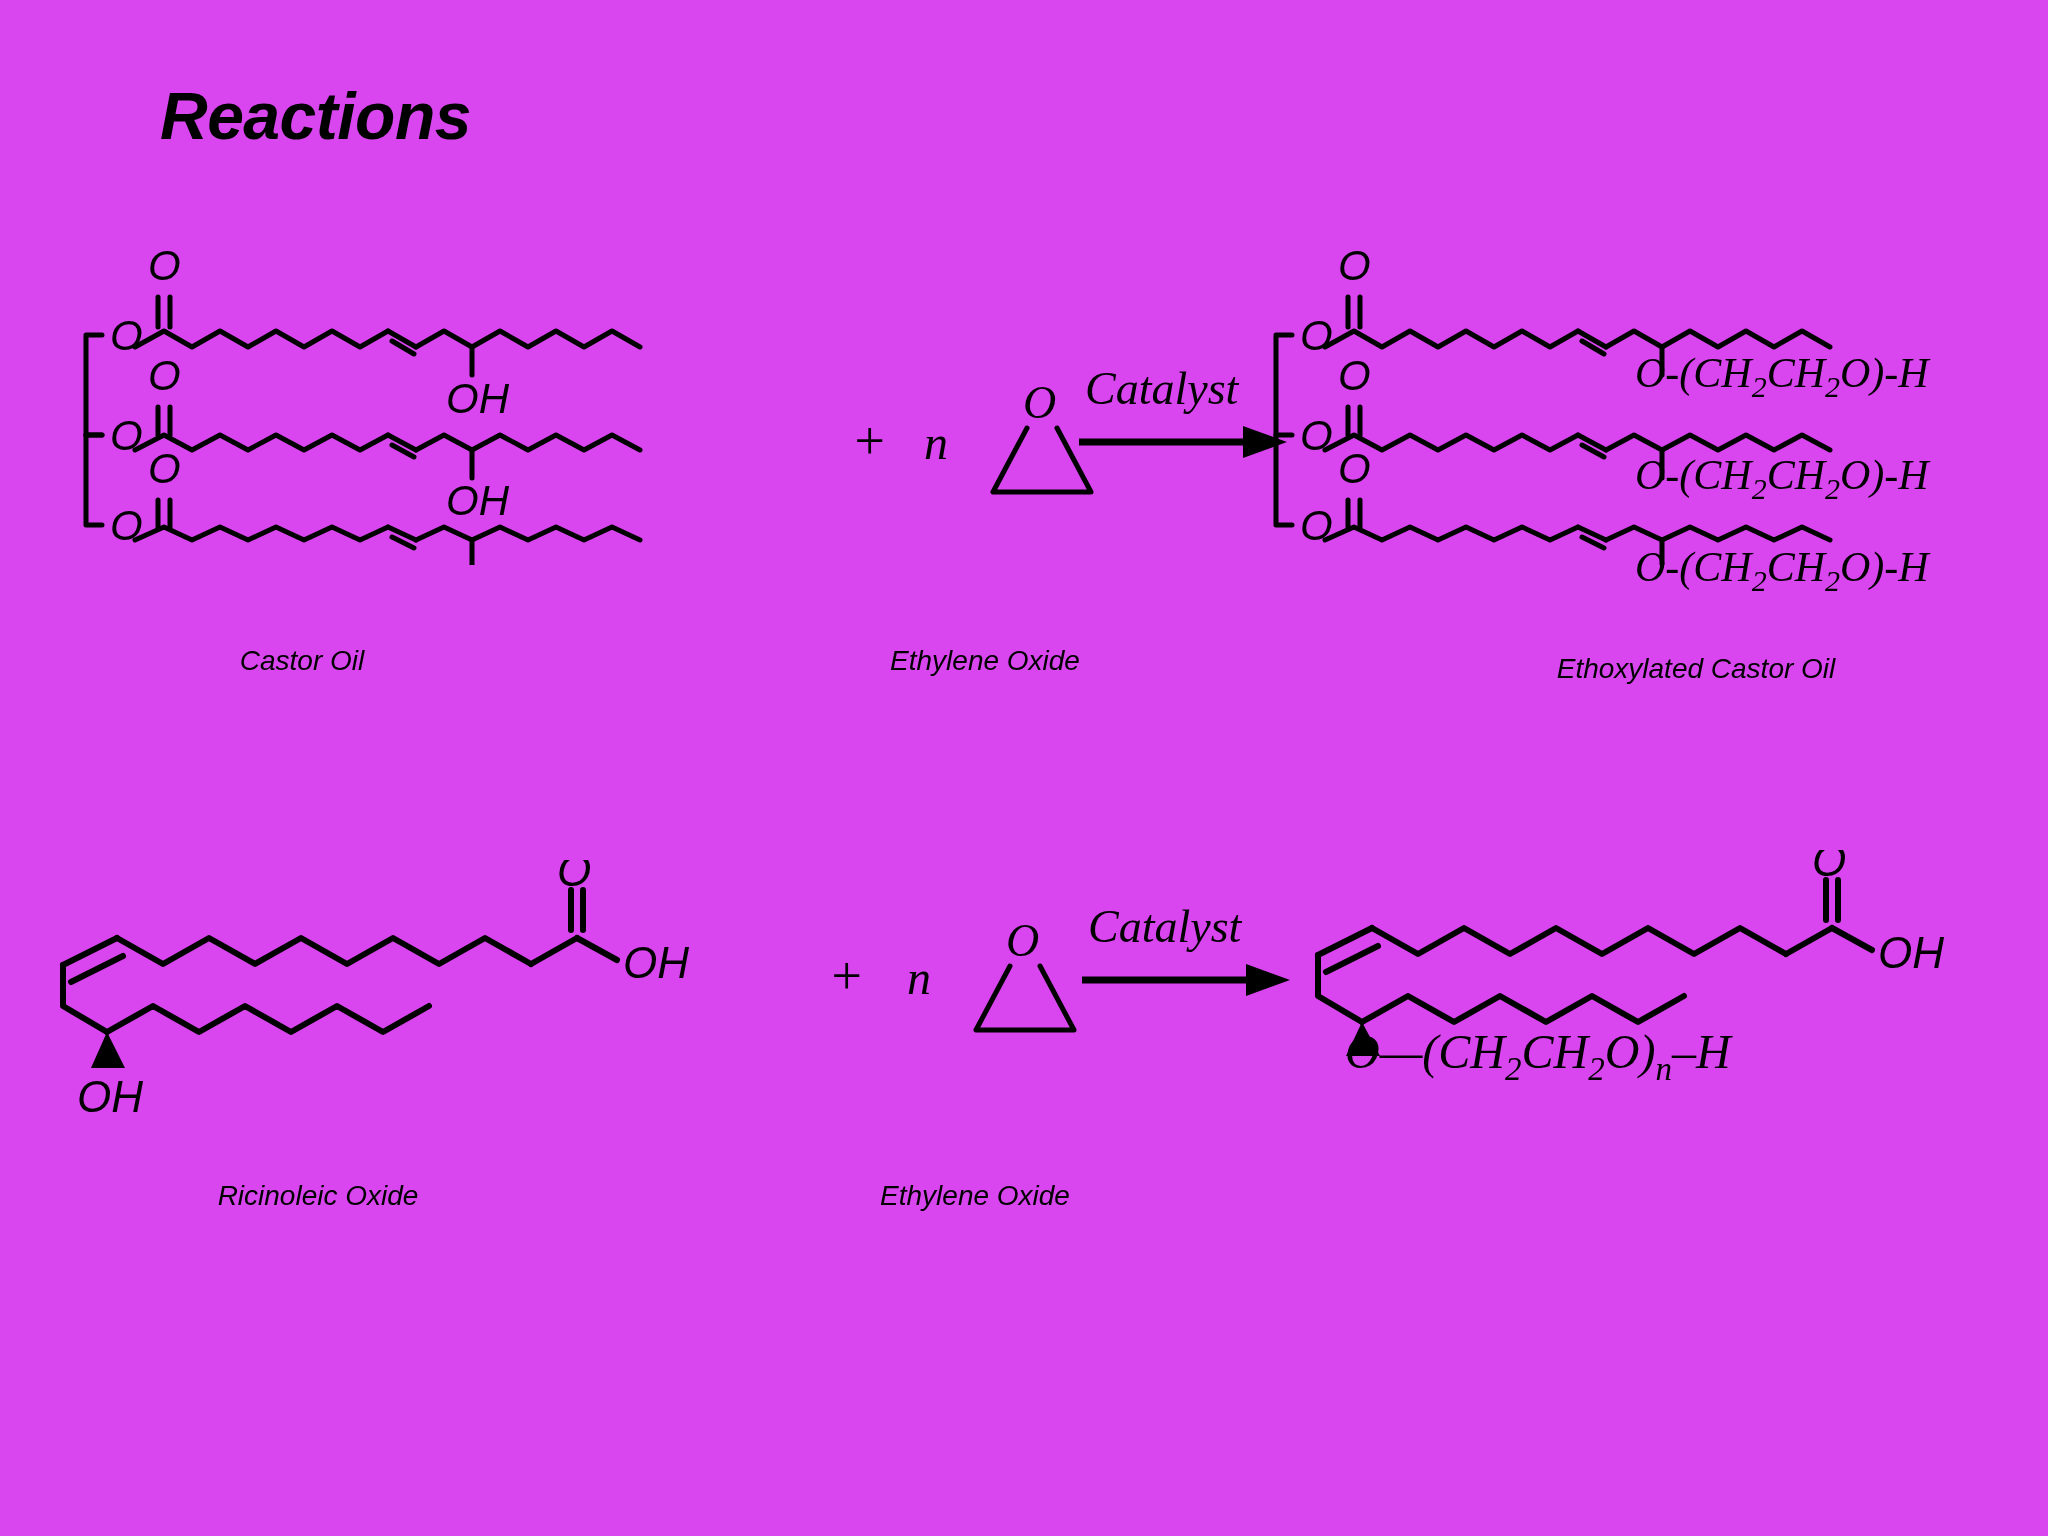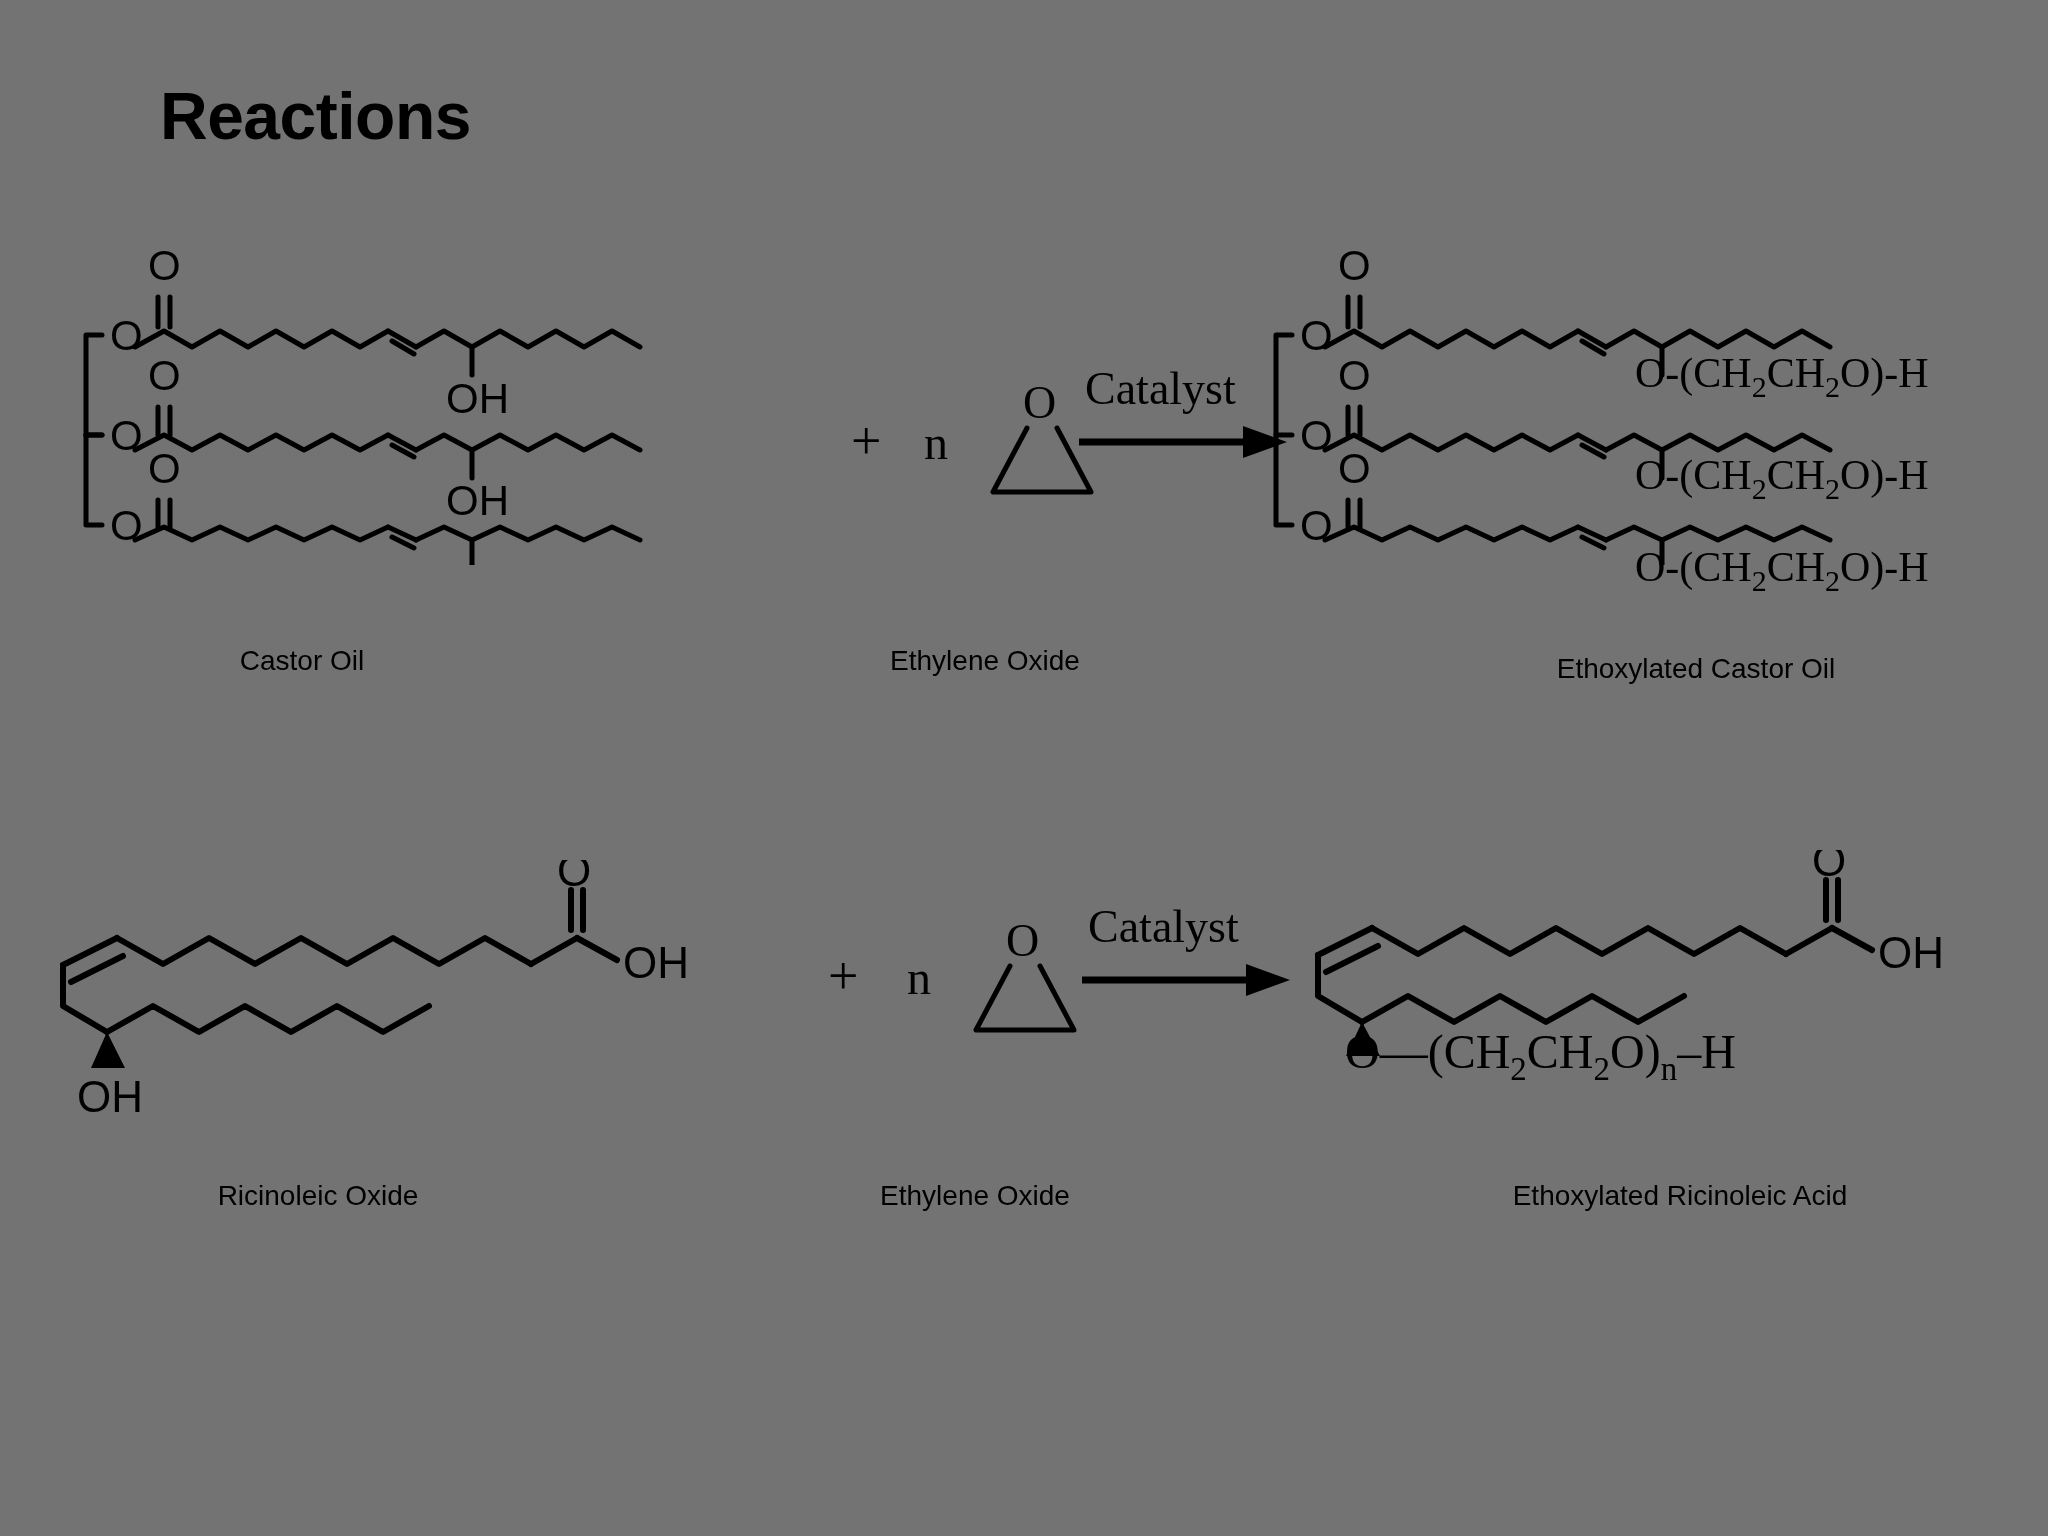"Reactions" #slide { background: #737373 -> #d946ef; font-style: none -> italic }
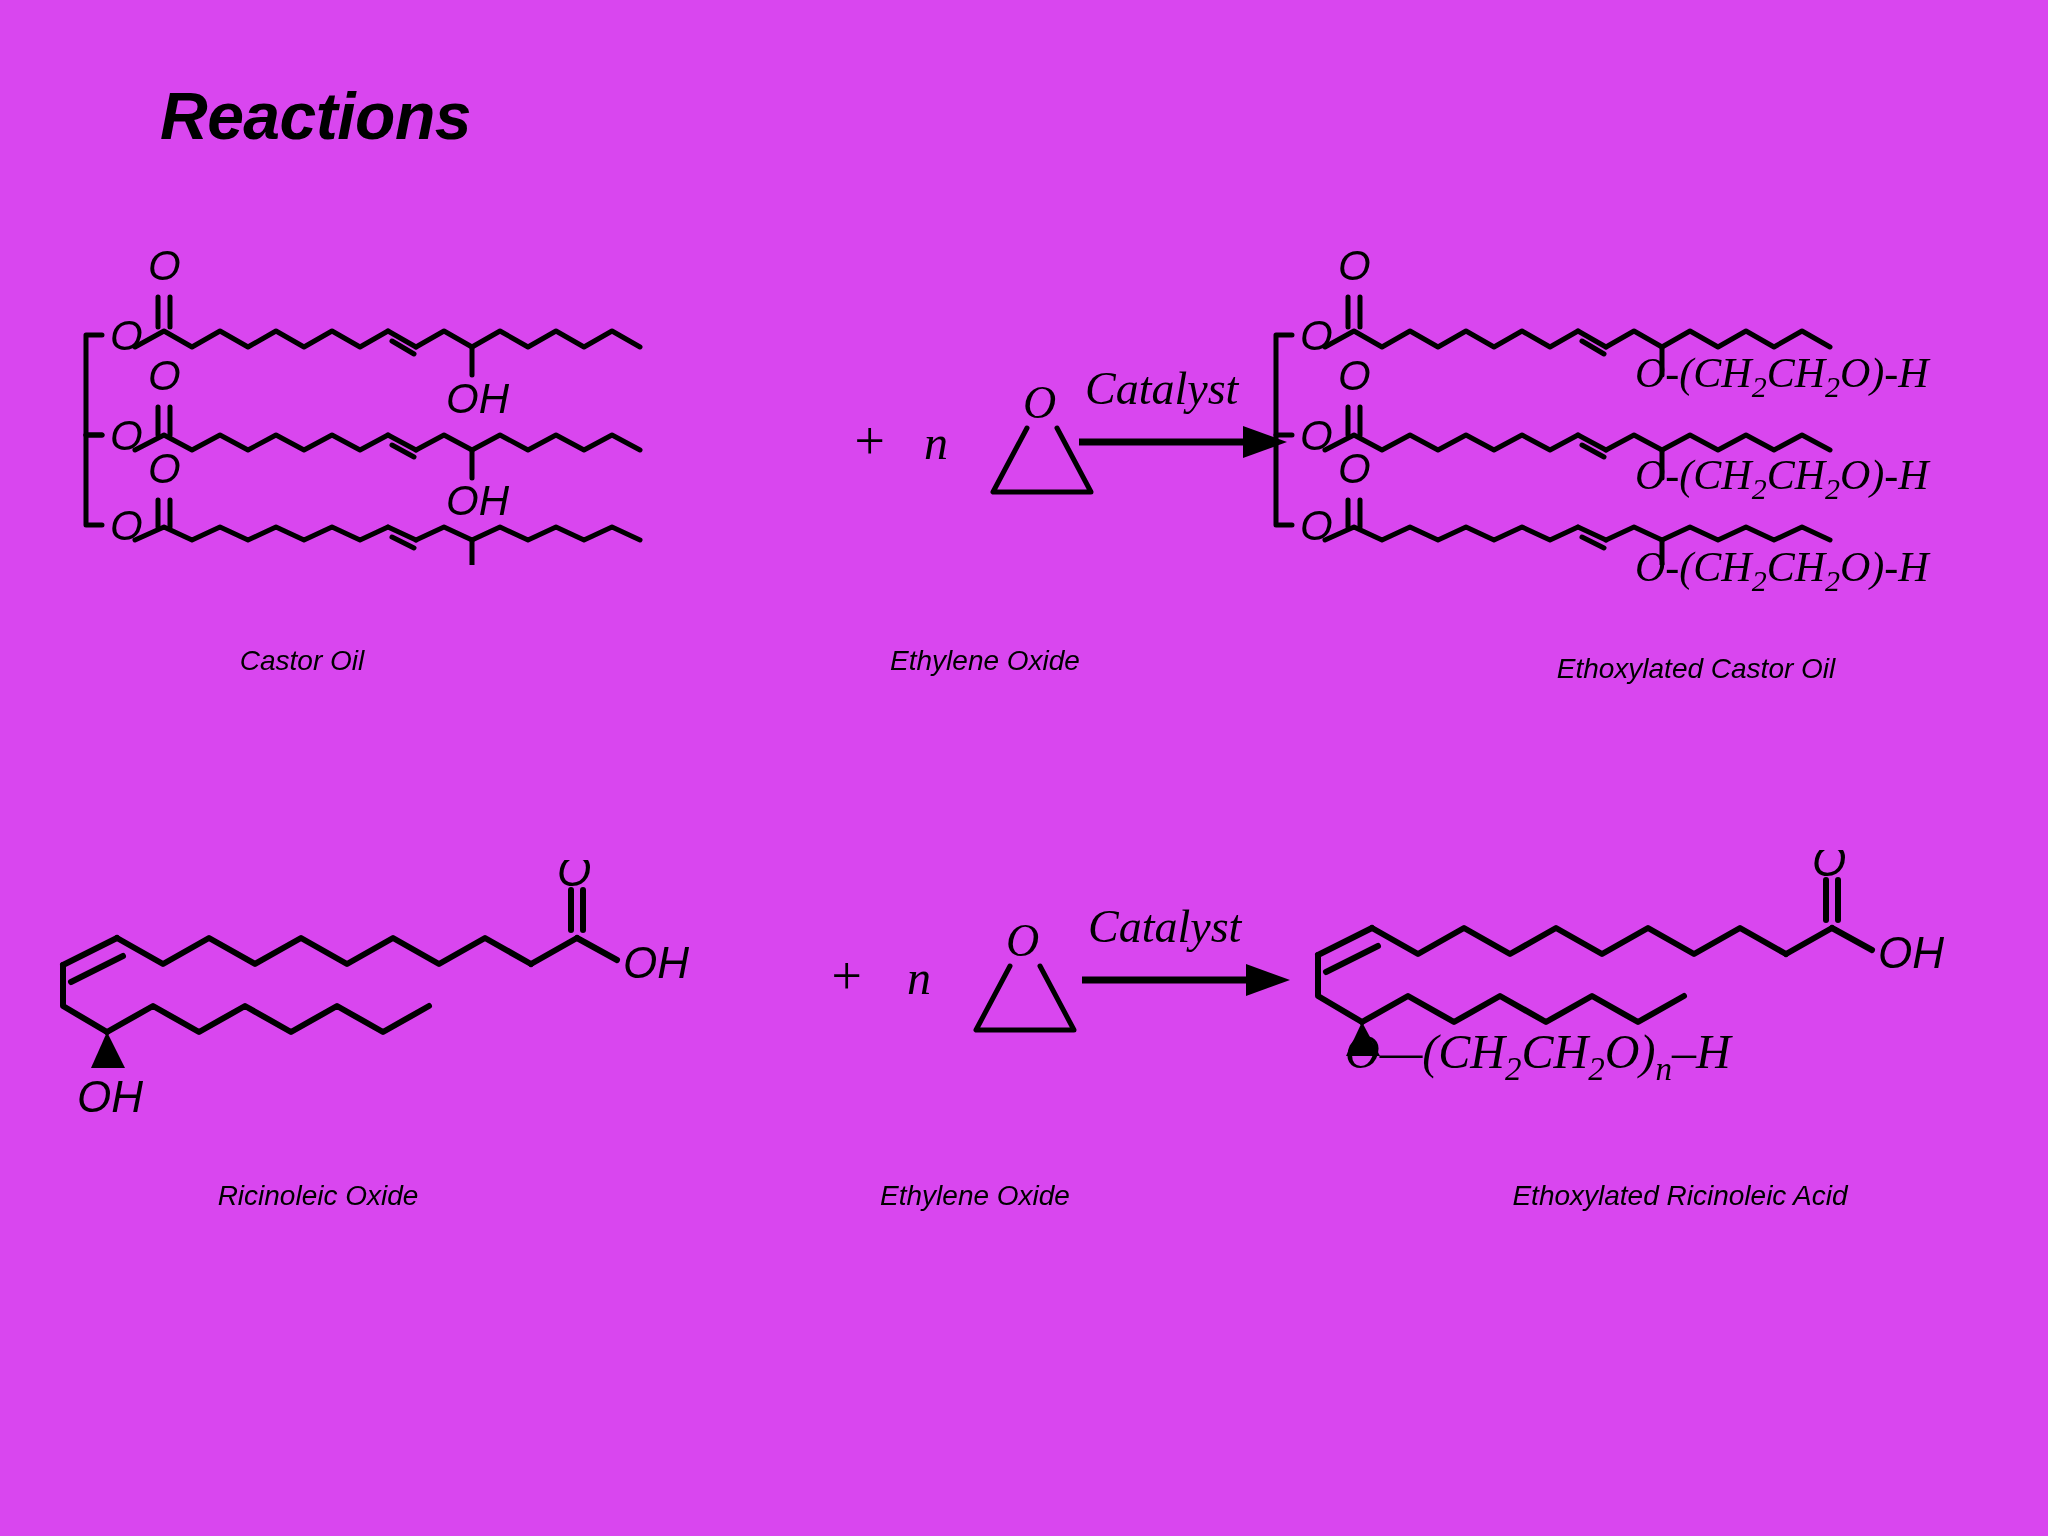"Ethoxylated Ricinoleic Acid" div.caption { html: <div>Ethoxylated Ricinoleic Acid</div> -> none }
